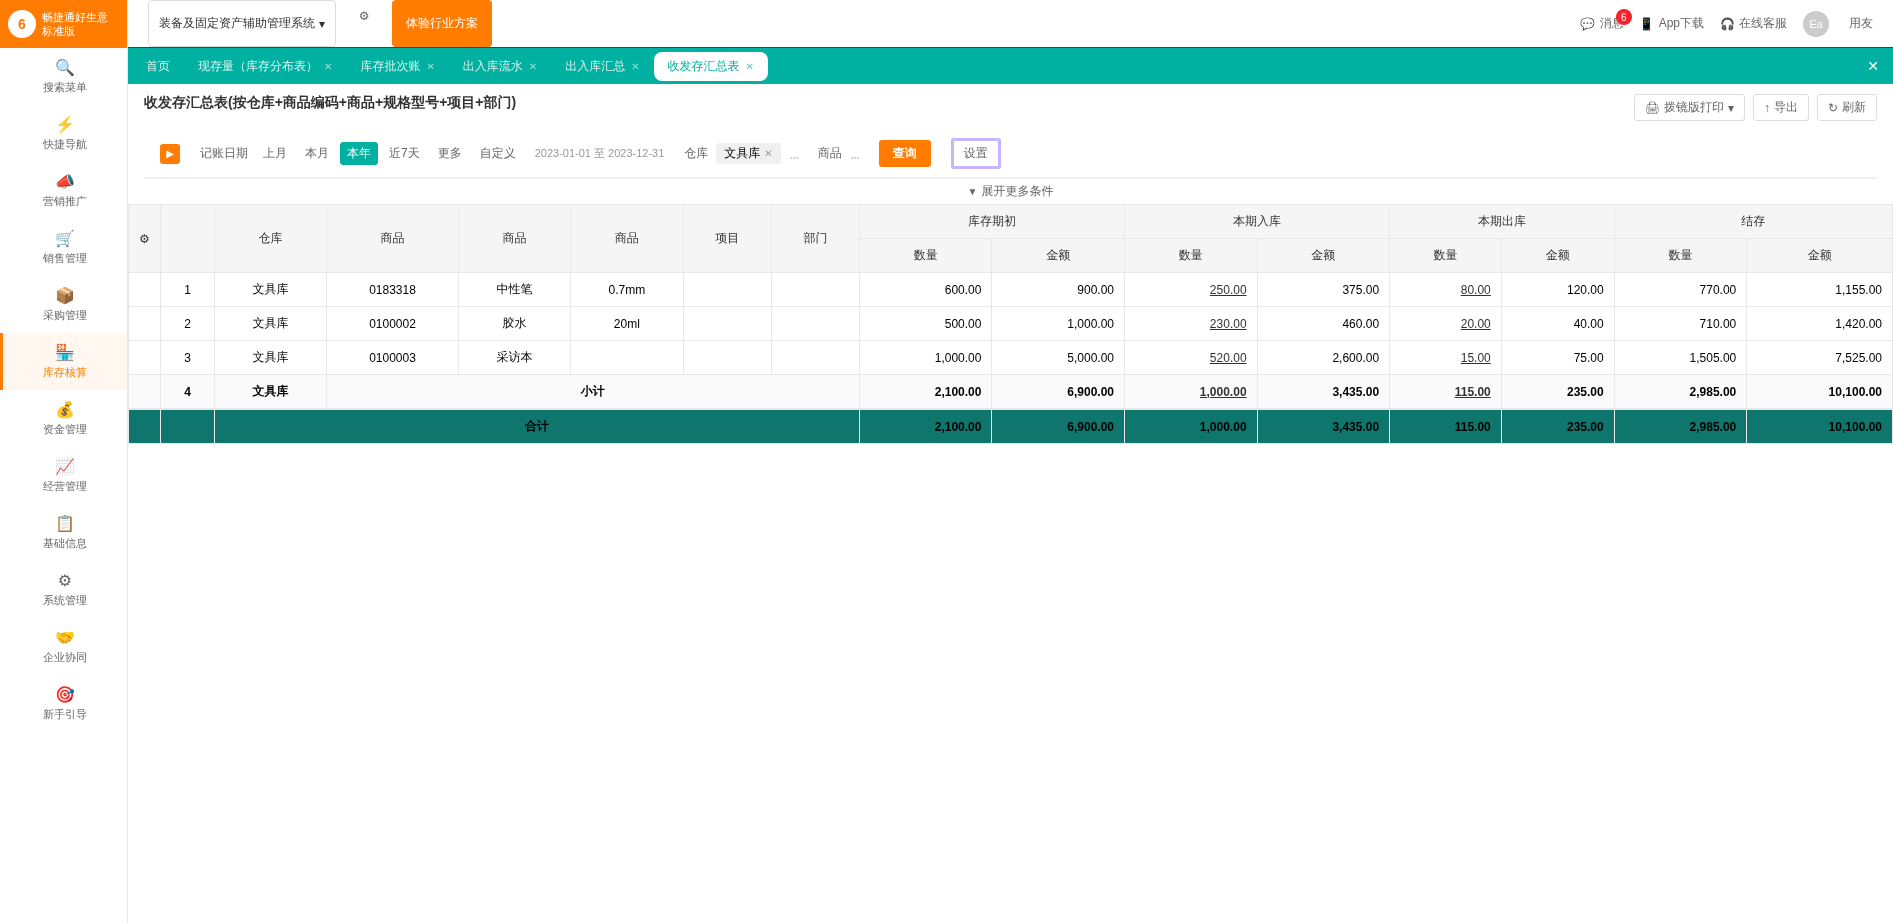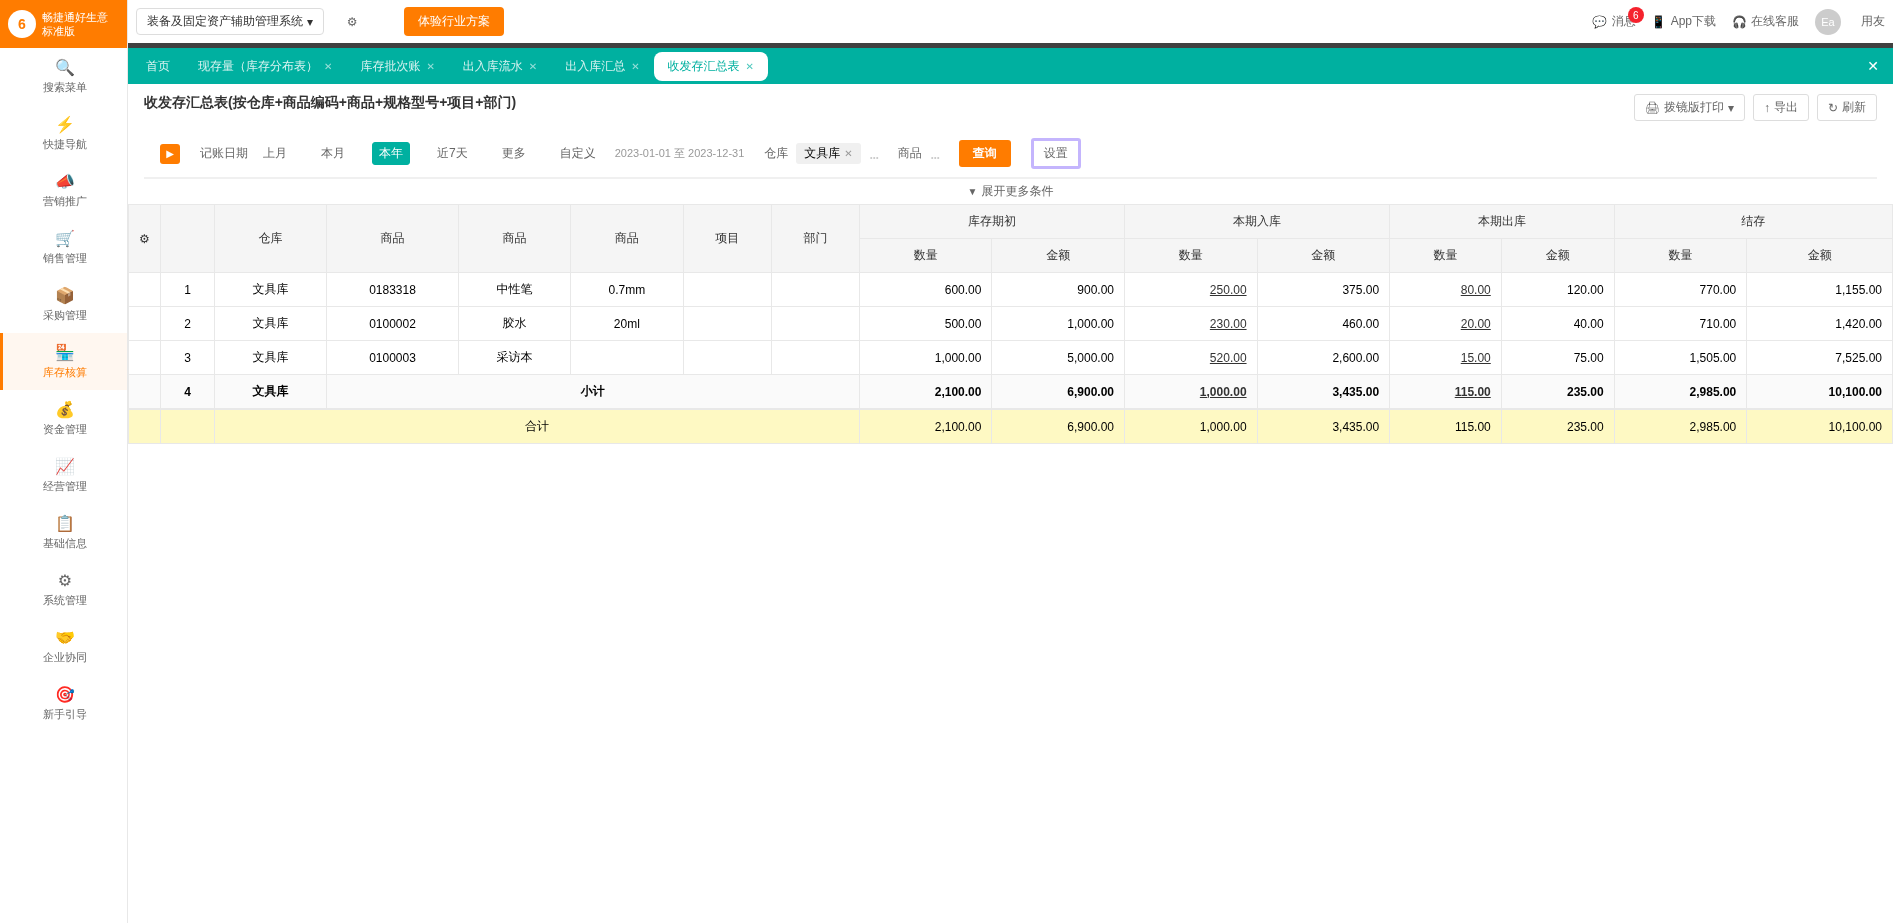"装备及固定资产辅助管理系统" .topbar { align-items: center -> none; border-bottom: 5px solid #404040 -> 1px solid #404040; padding: 0 8px -> 0 20px }
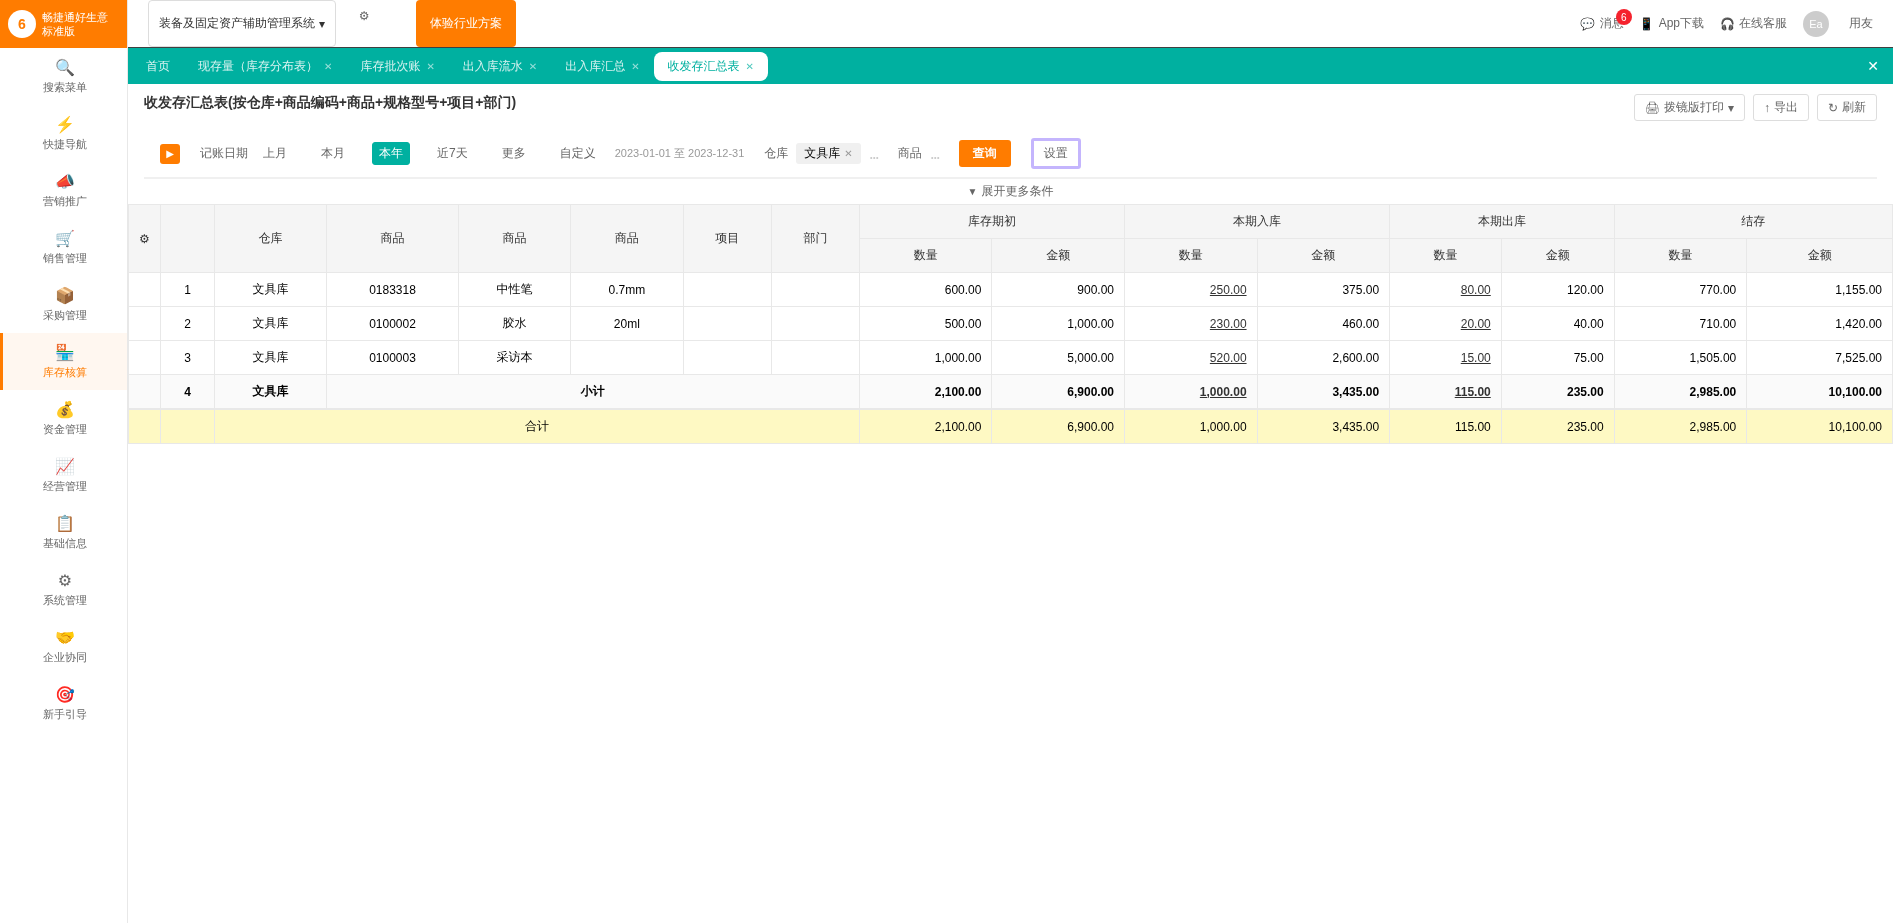"体验行业方案" .topbar-btn-experience { margin-left: 24px -> none }
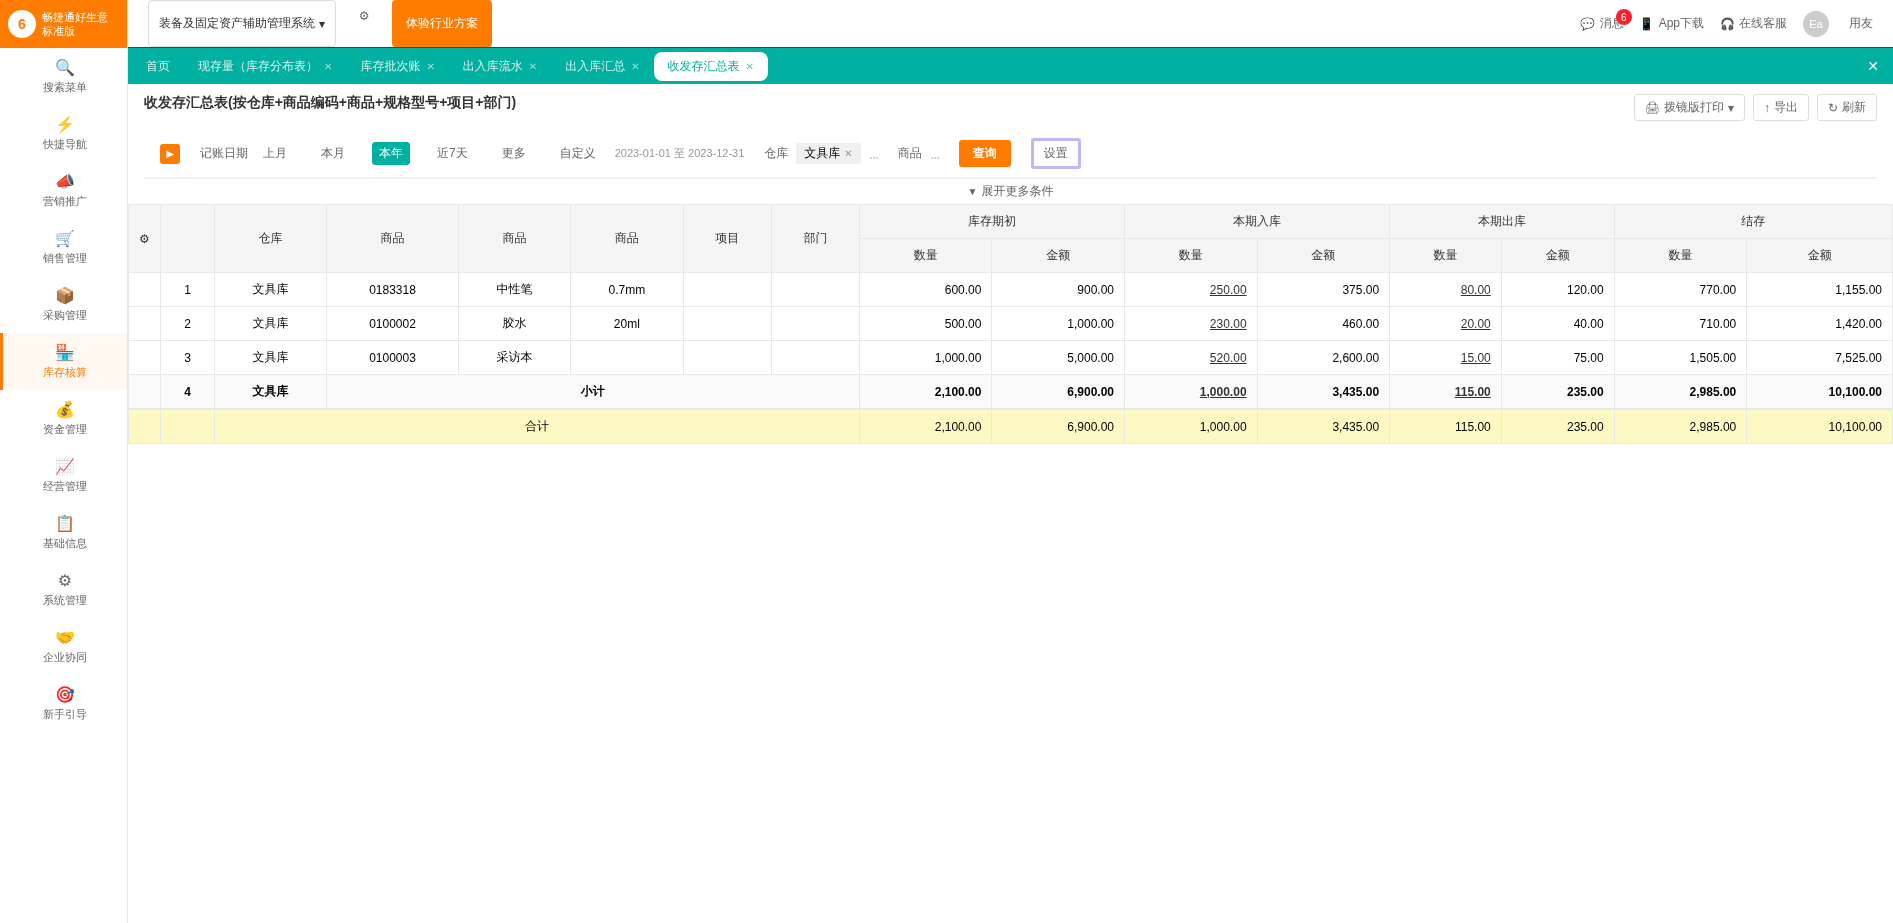"上月" .date-shortcuts { gap: 20px -> 4px }
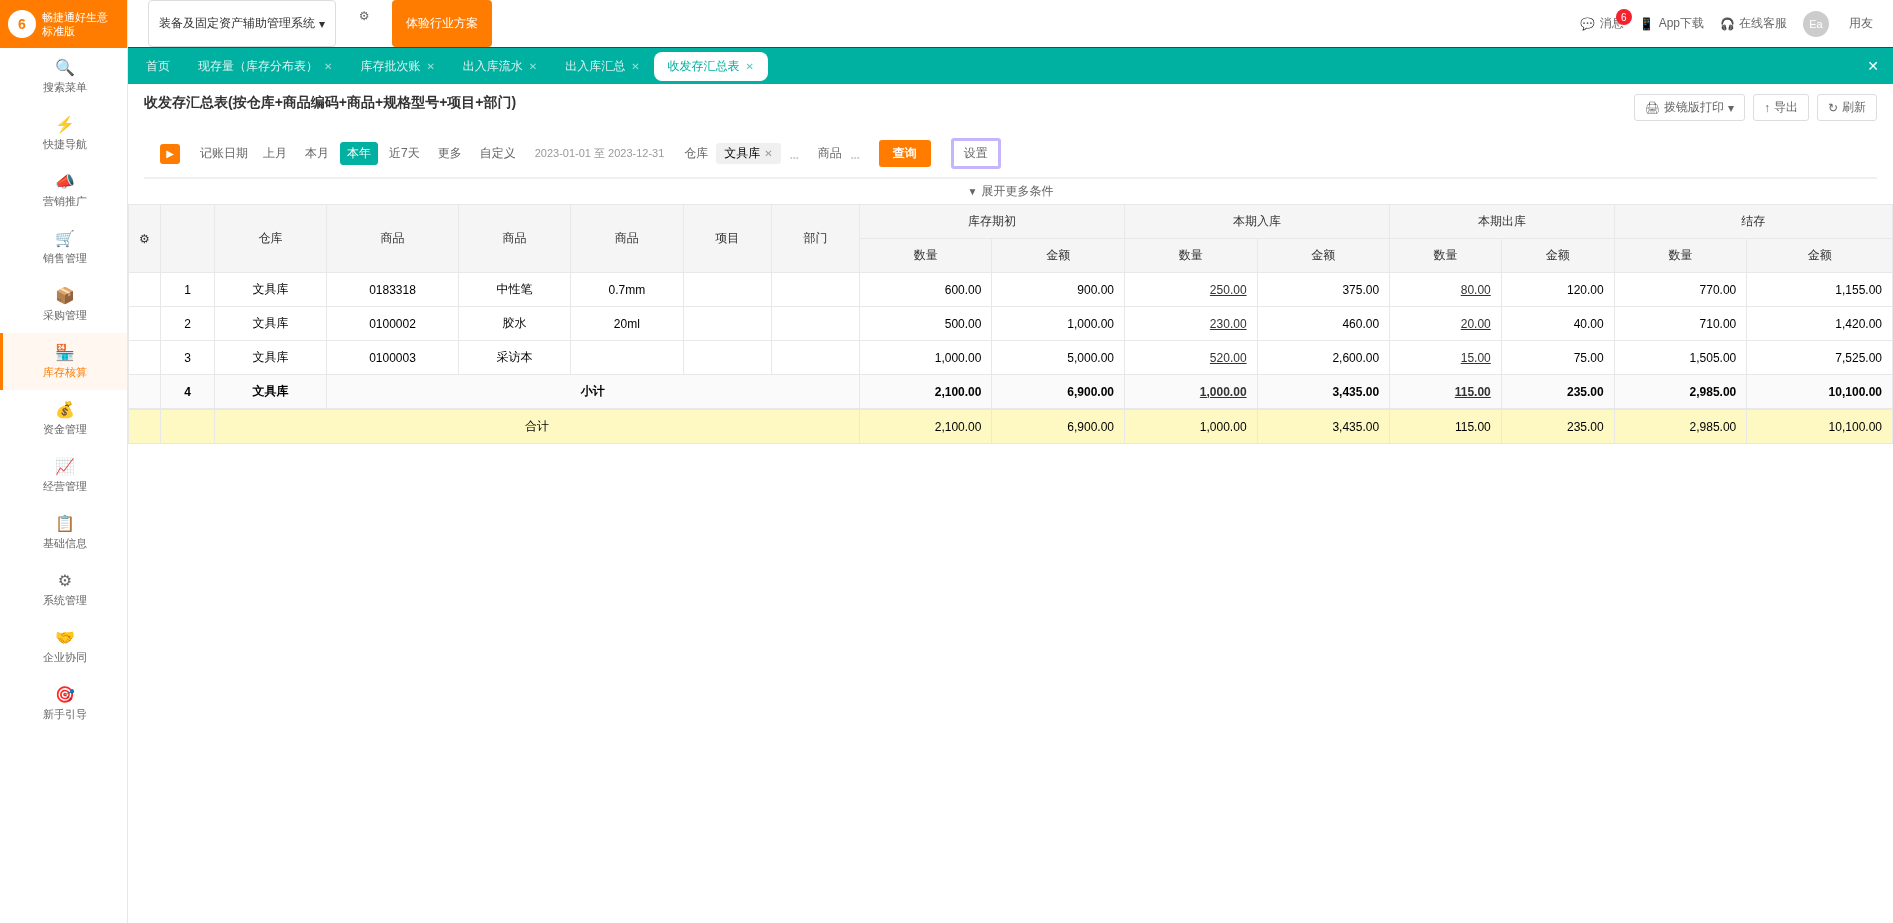"合计" .data-table .total-row { background: #fef9c3 -> #0f766e; font-weight: normal -> bold }
